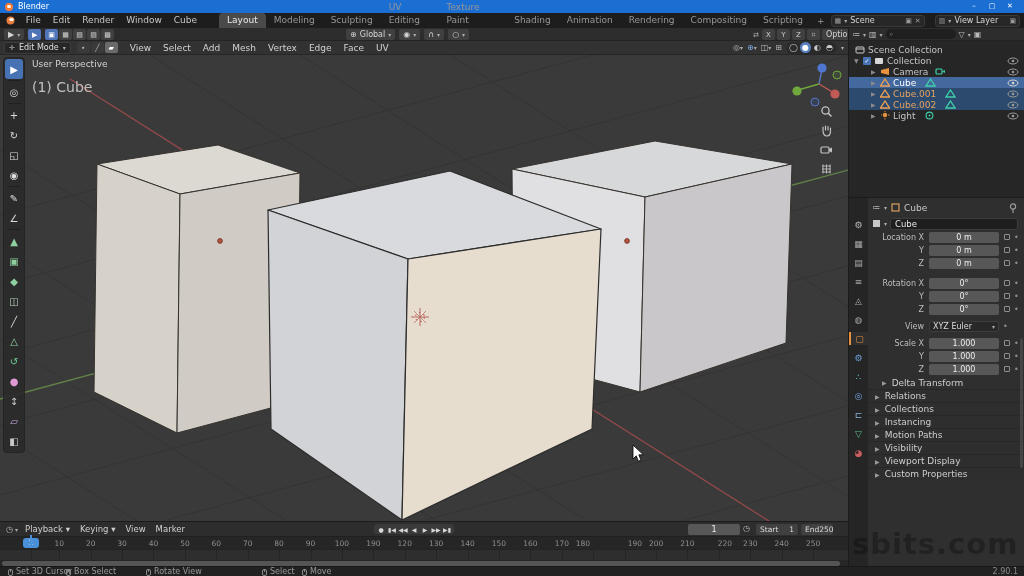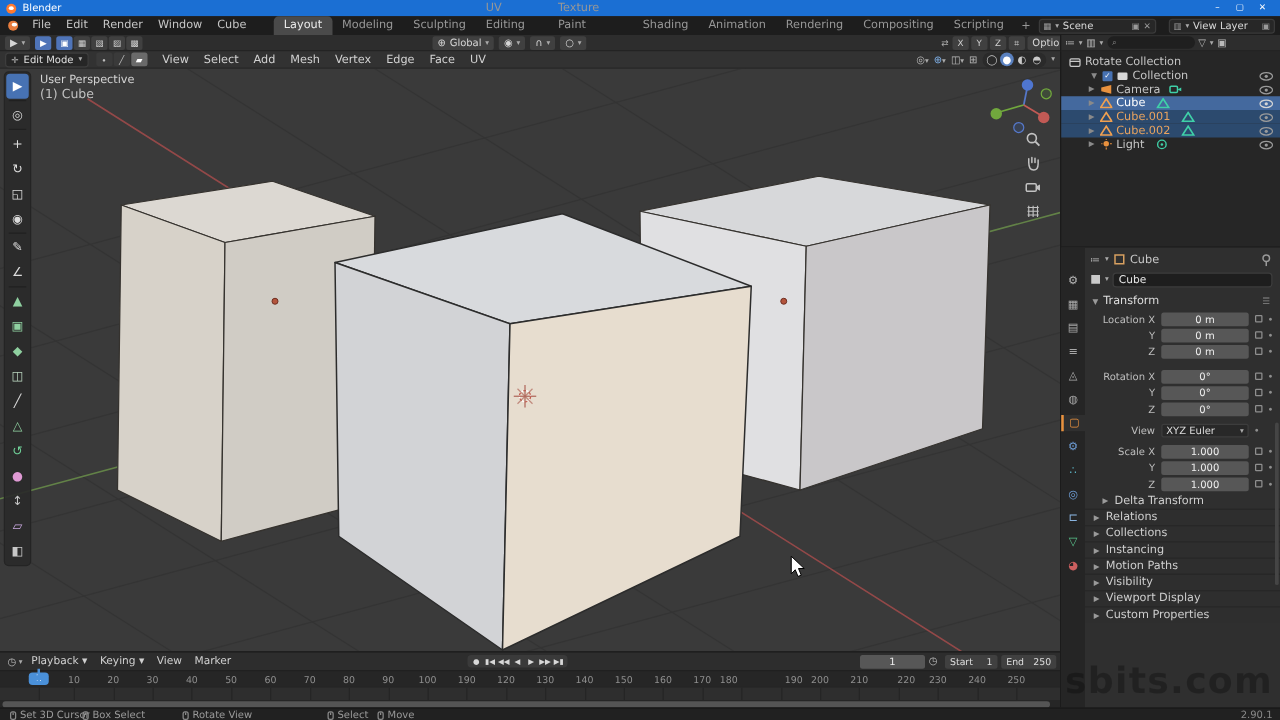"Rotate Collection" span.lbl { text: Rotate -> Scene }
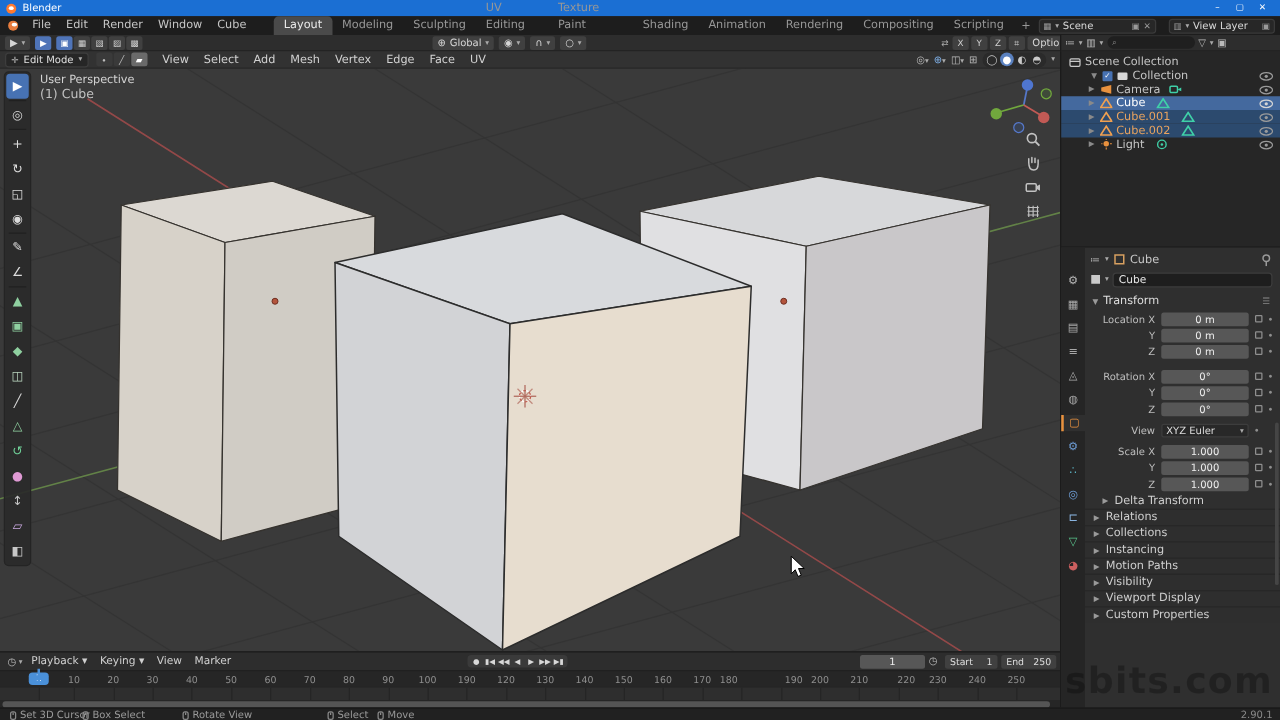"Collection" div.ol-row { padding-left: 24px -> 5px }
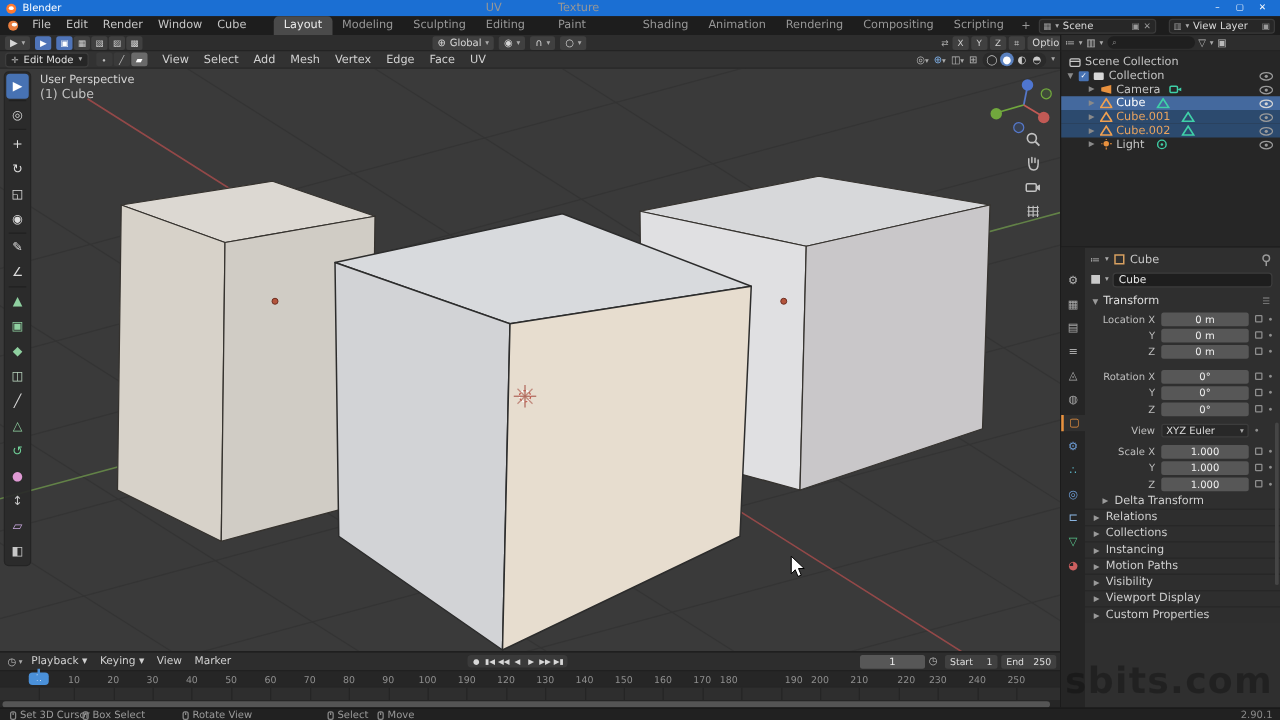"(1) Cube" .vp-overlay-text .sub { font-size: 10px -> 14px; margin-top: none -> 12px }
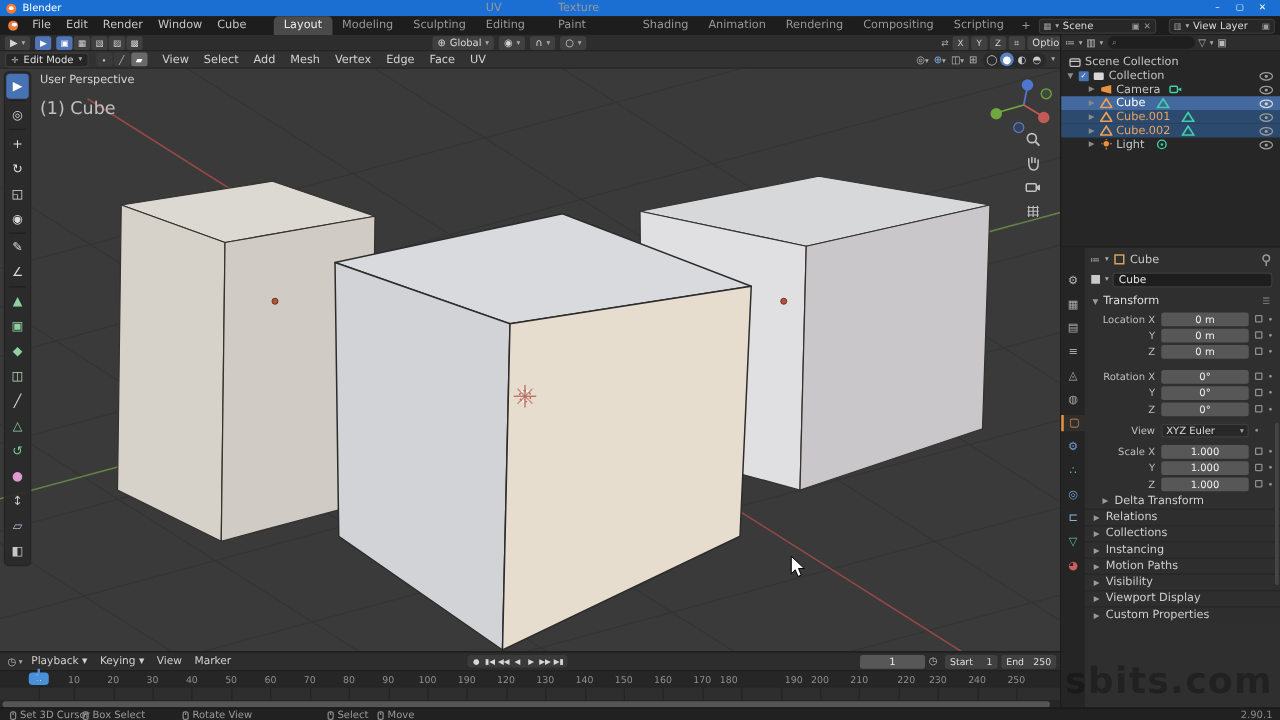"Transform" div.panel-title { html: <div> <span>▼</span> <span>Transform</span> <span>☰</span> </div> -> none }
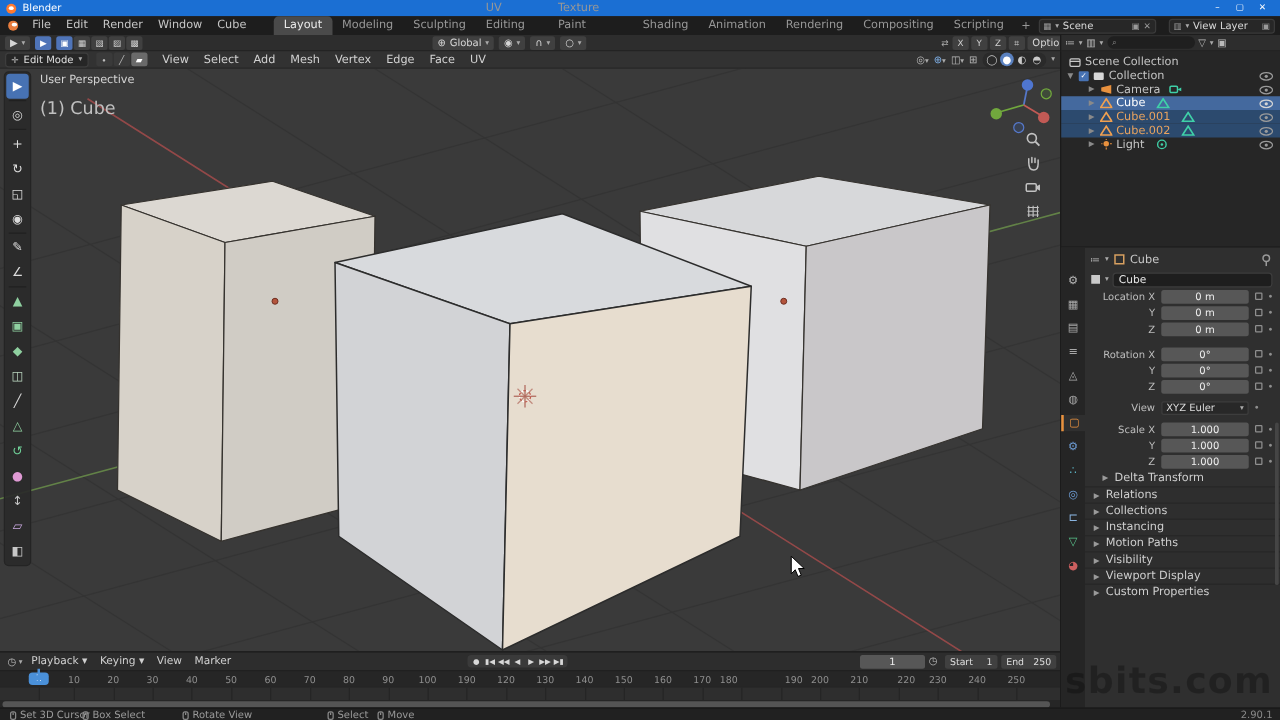"End" div.tl-range { width: 44px -> 32px }
